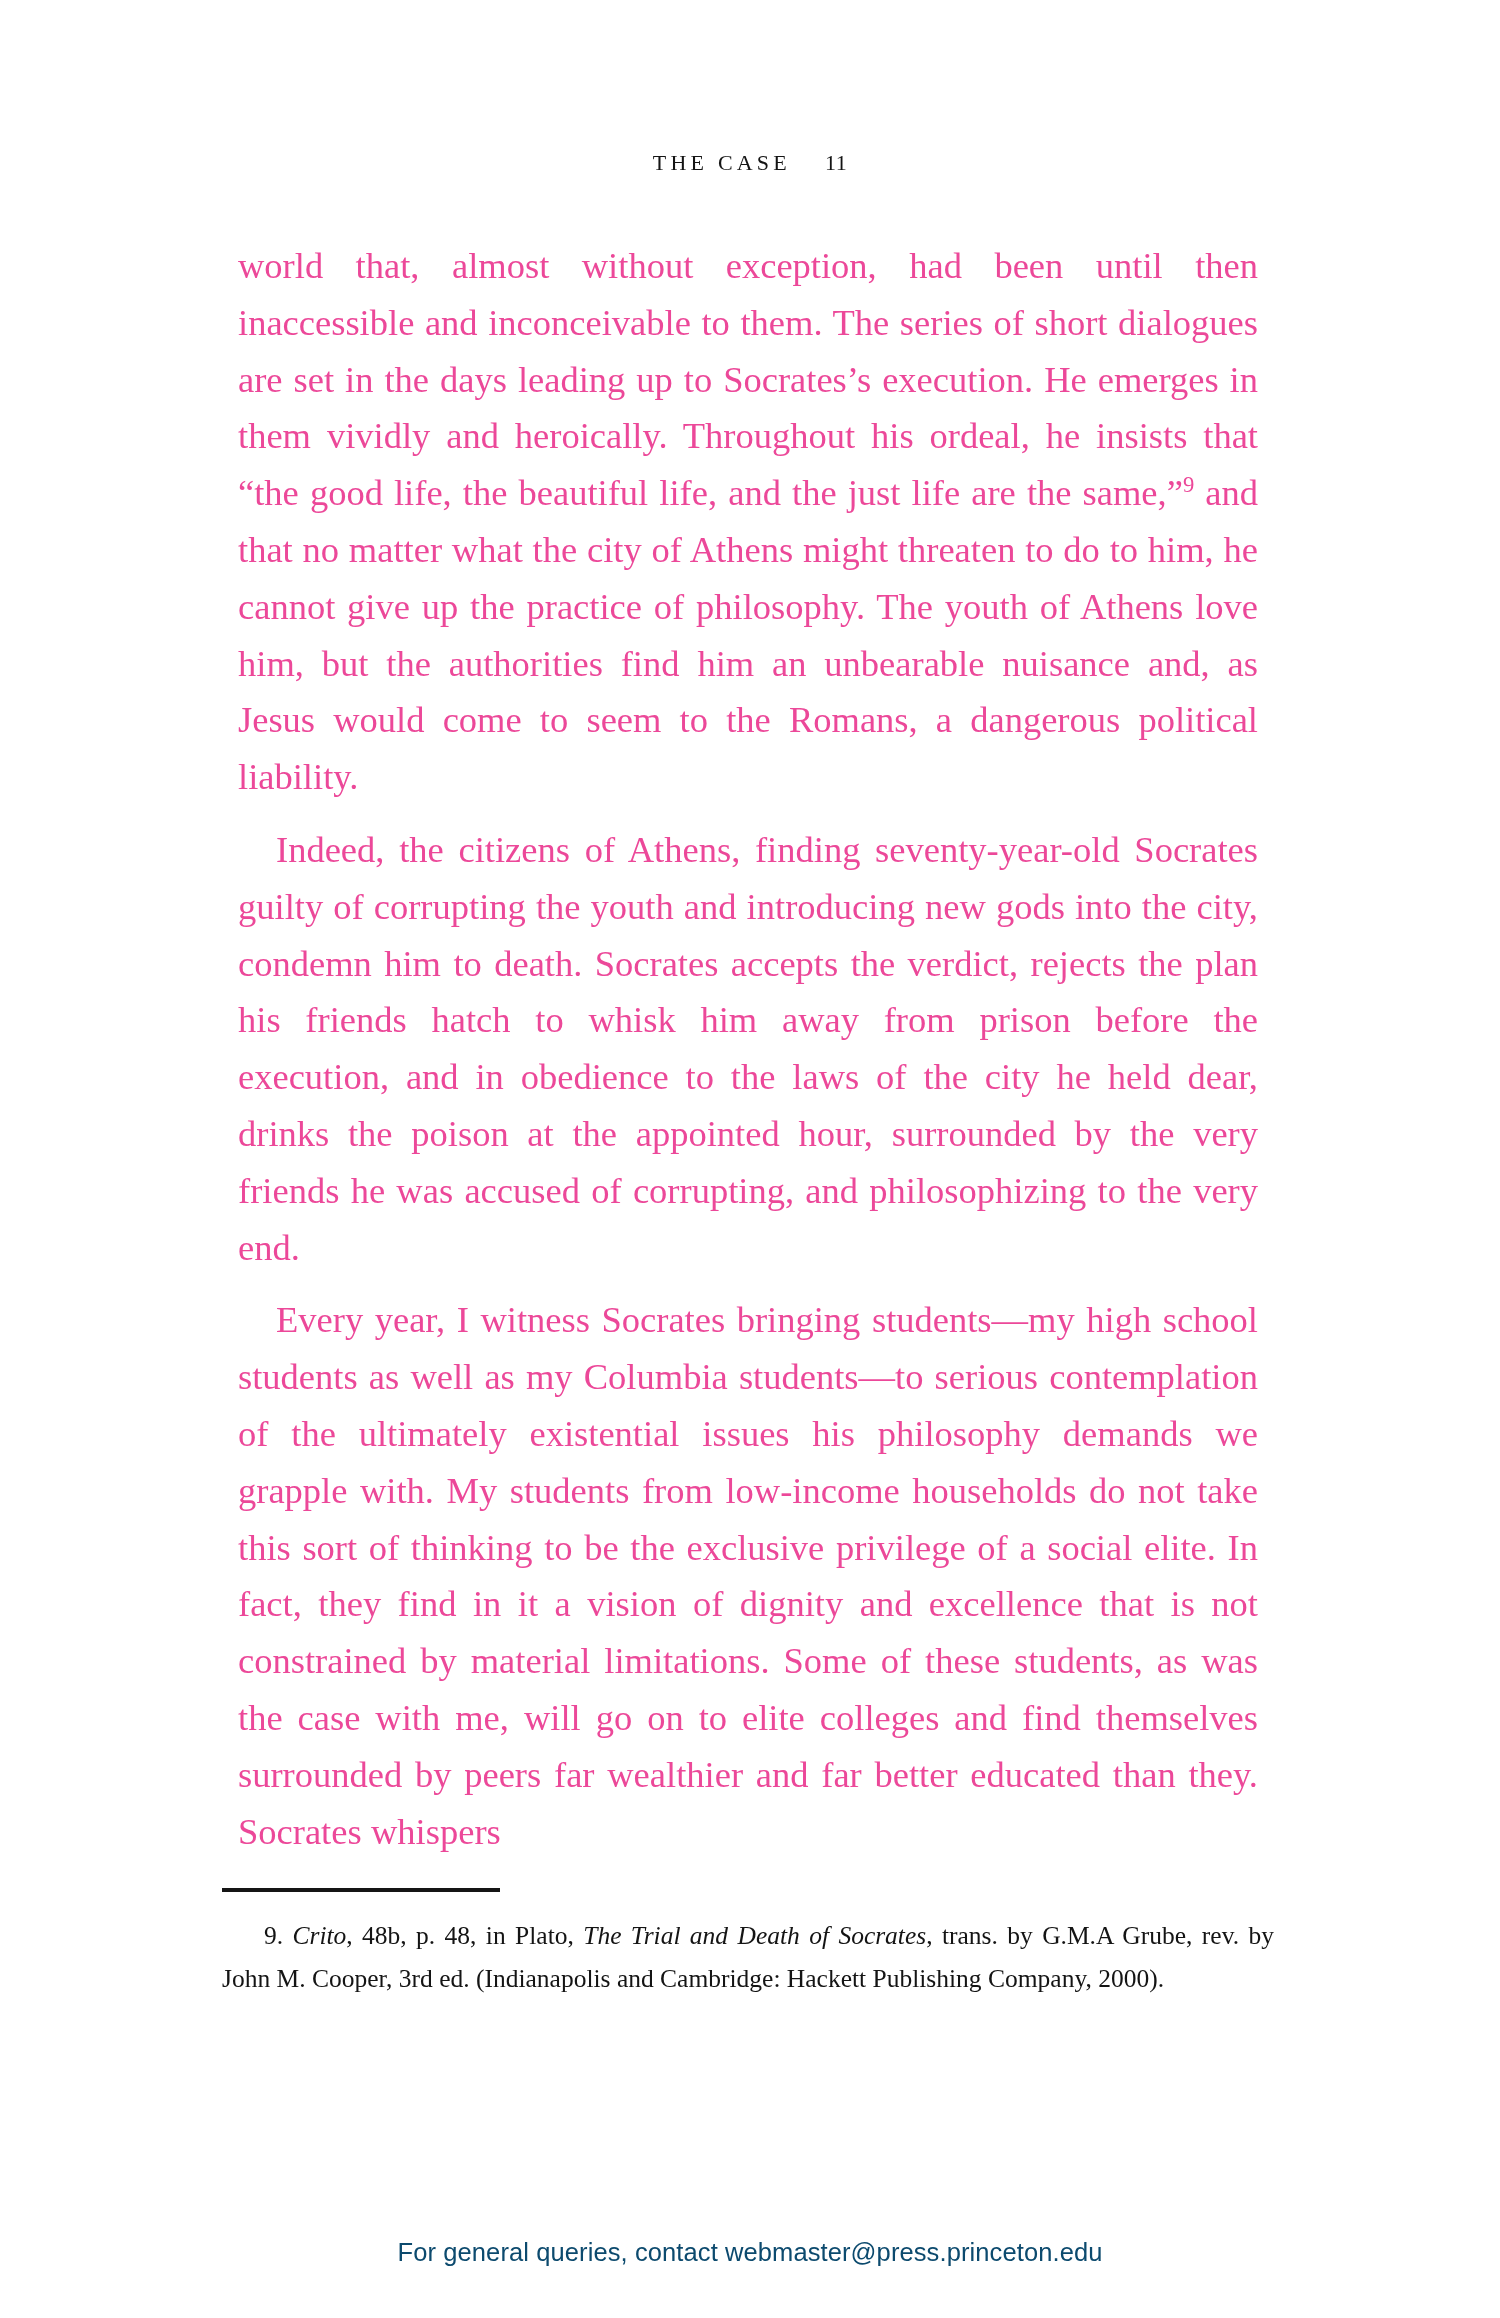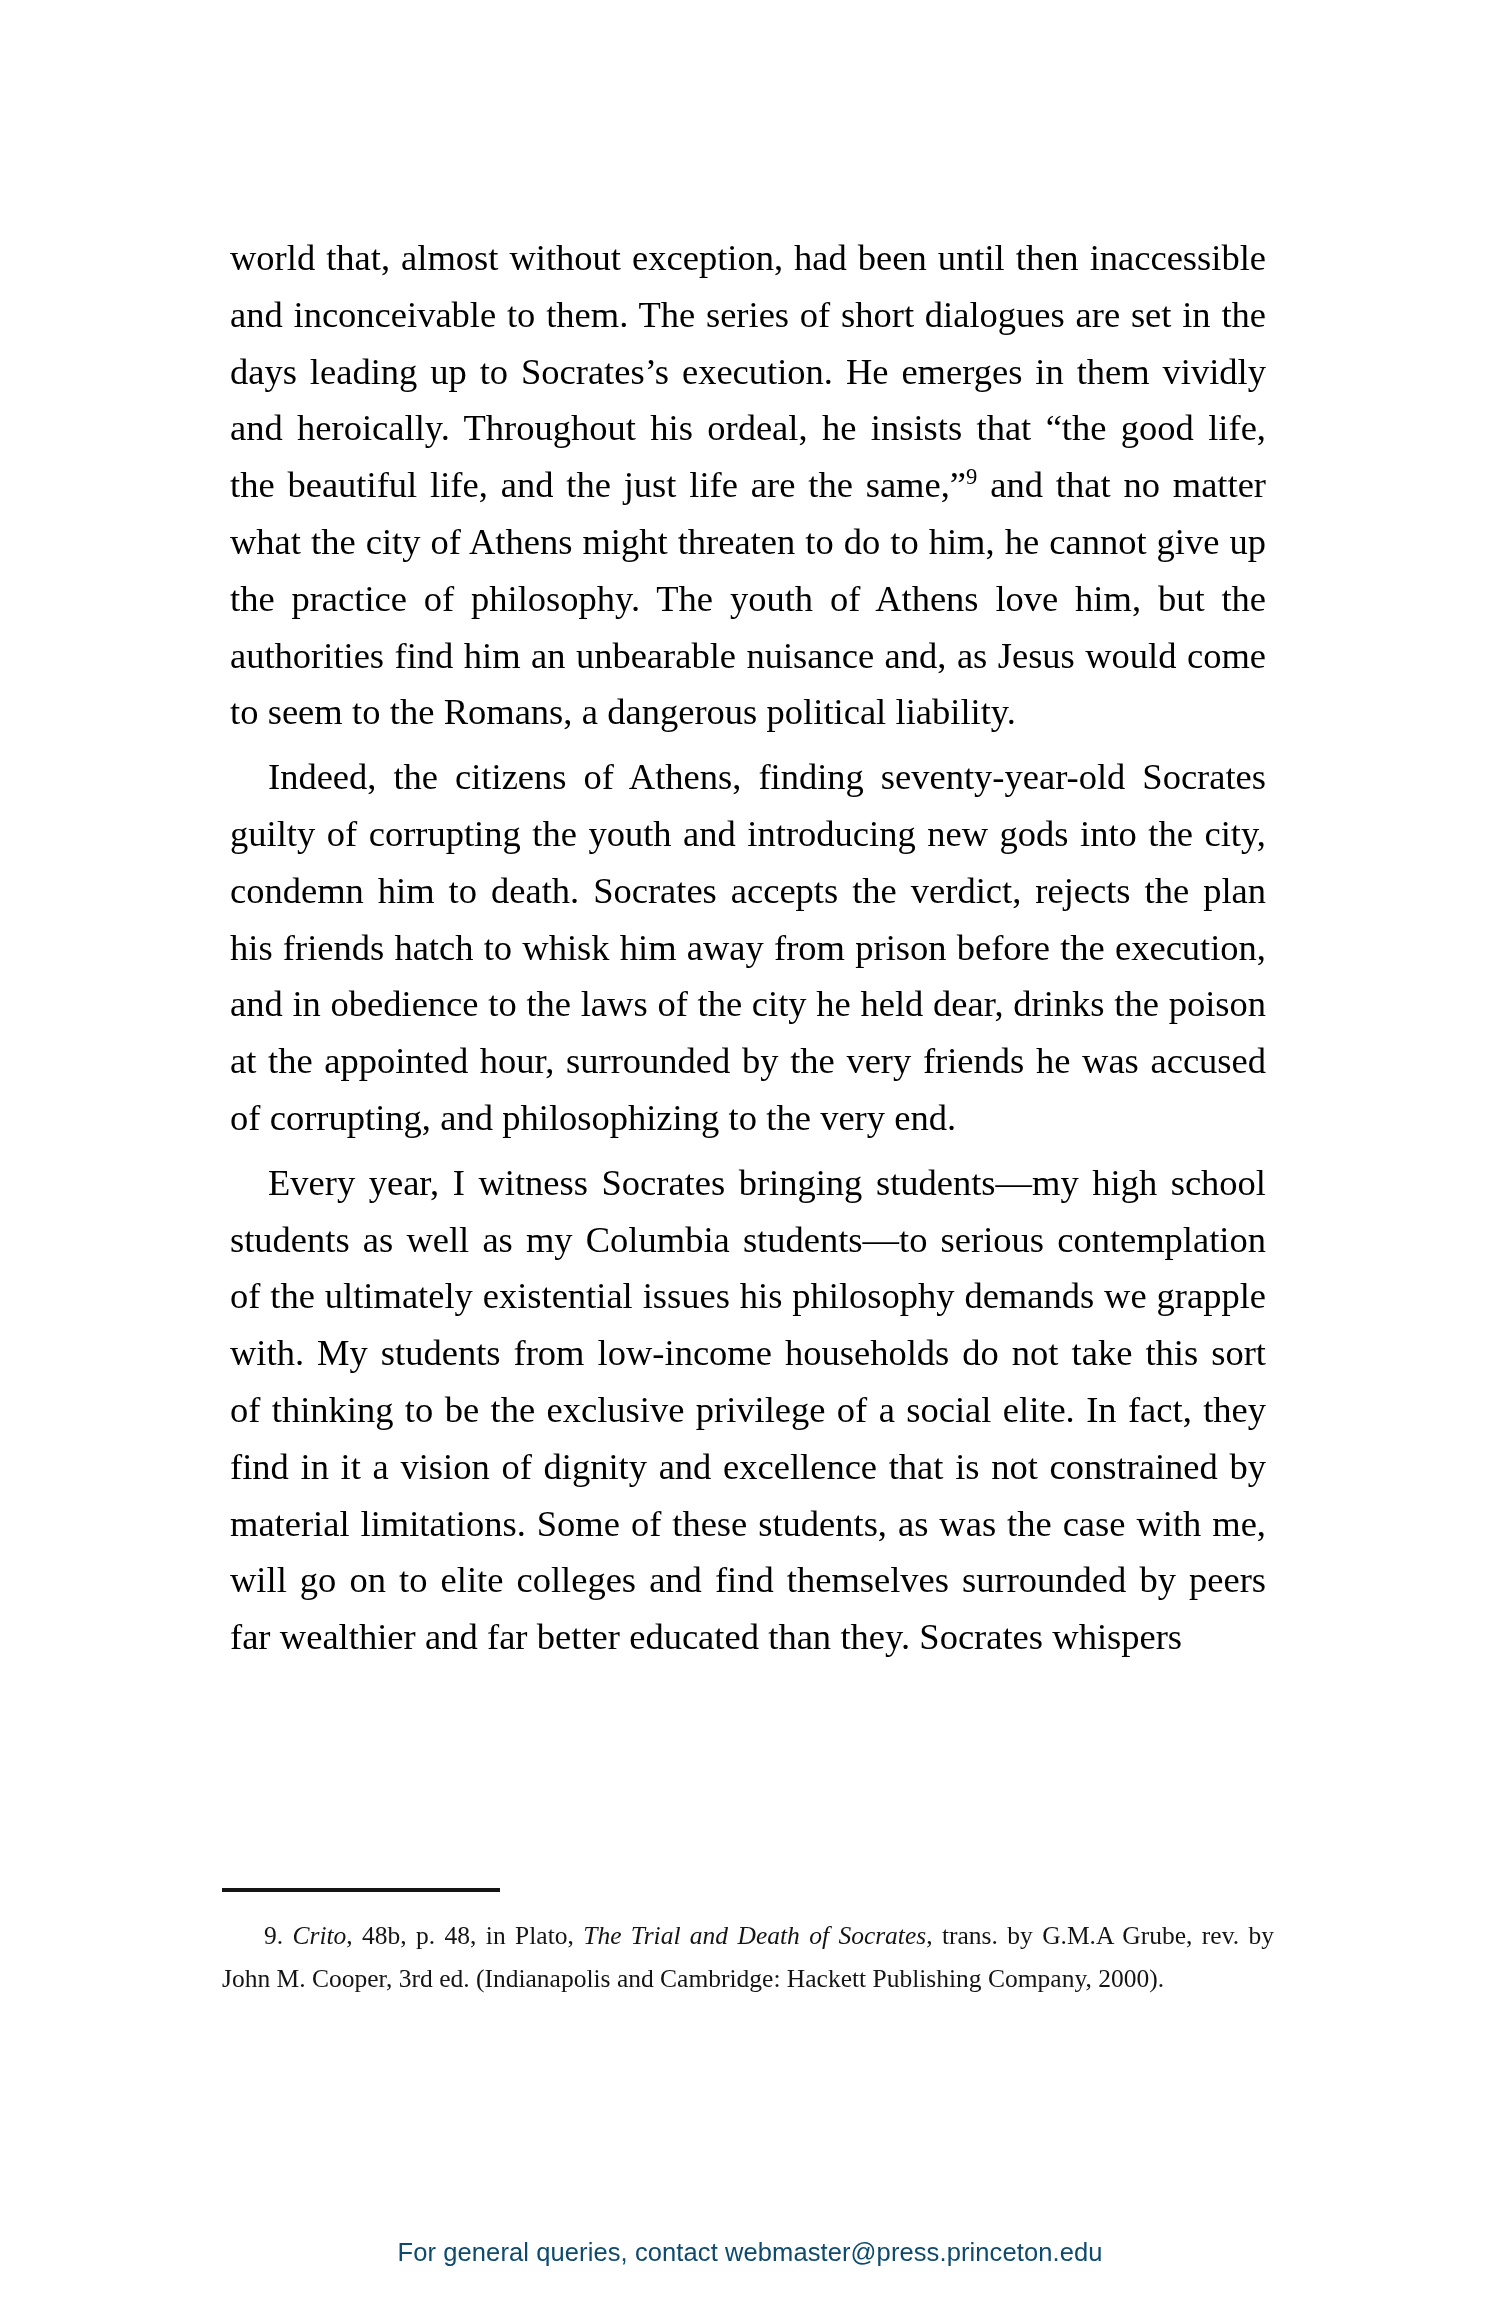"THE CASE 11" div.running-head { html: none -> <div> <span>THE CASE</span><span>11</span> </div> }
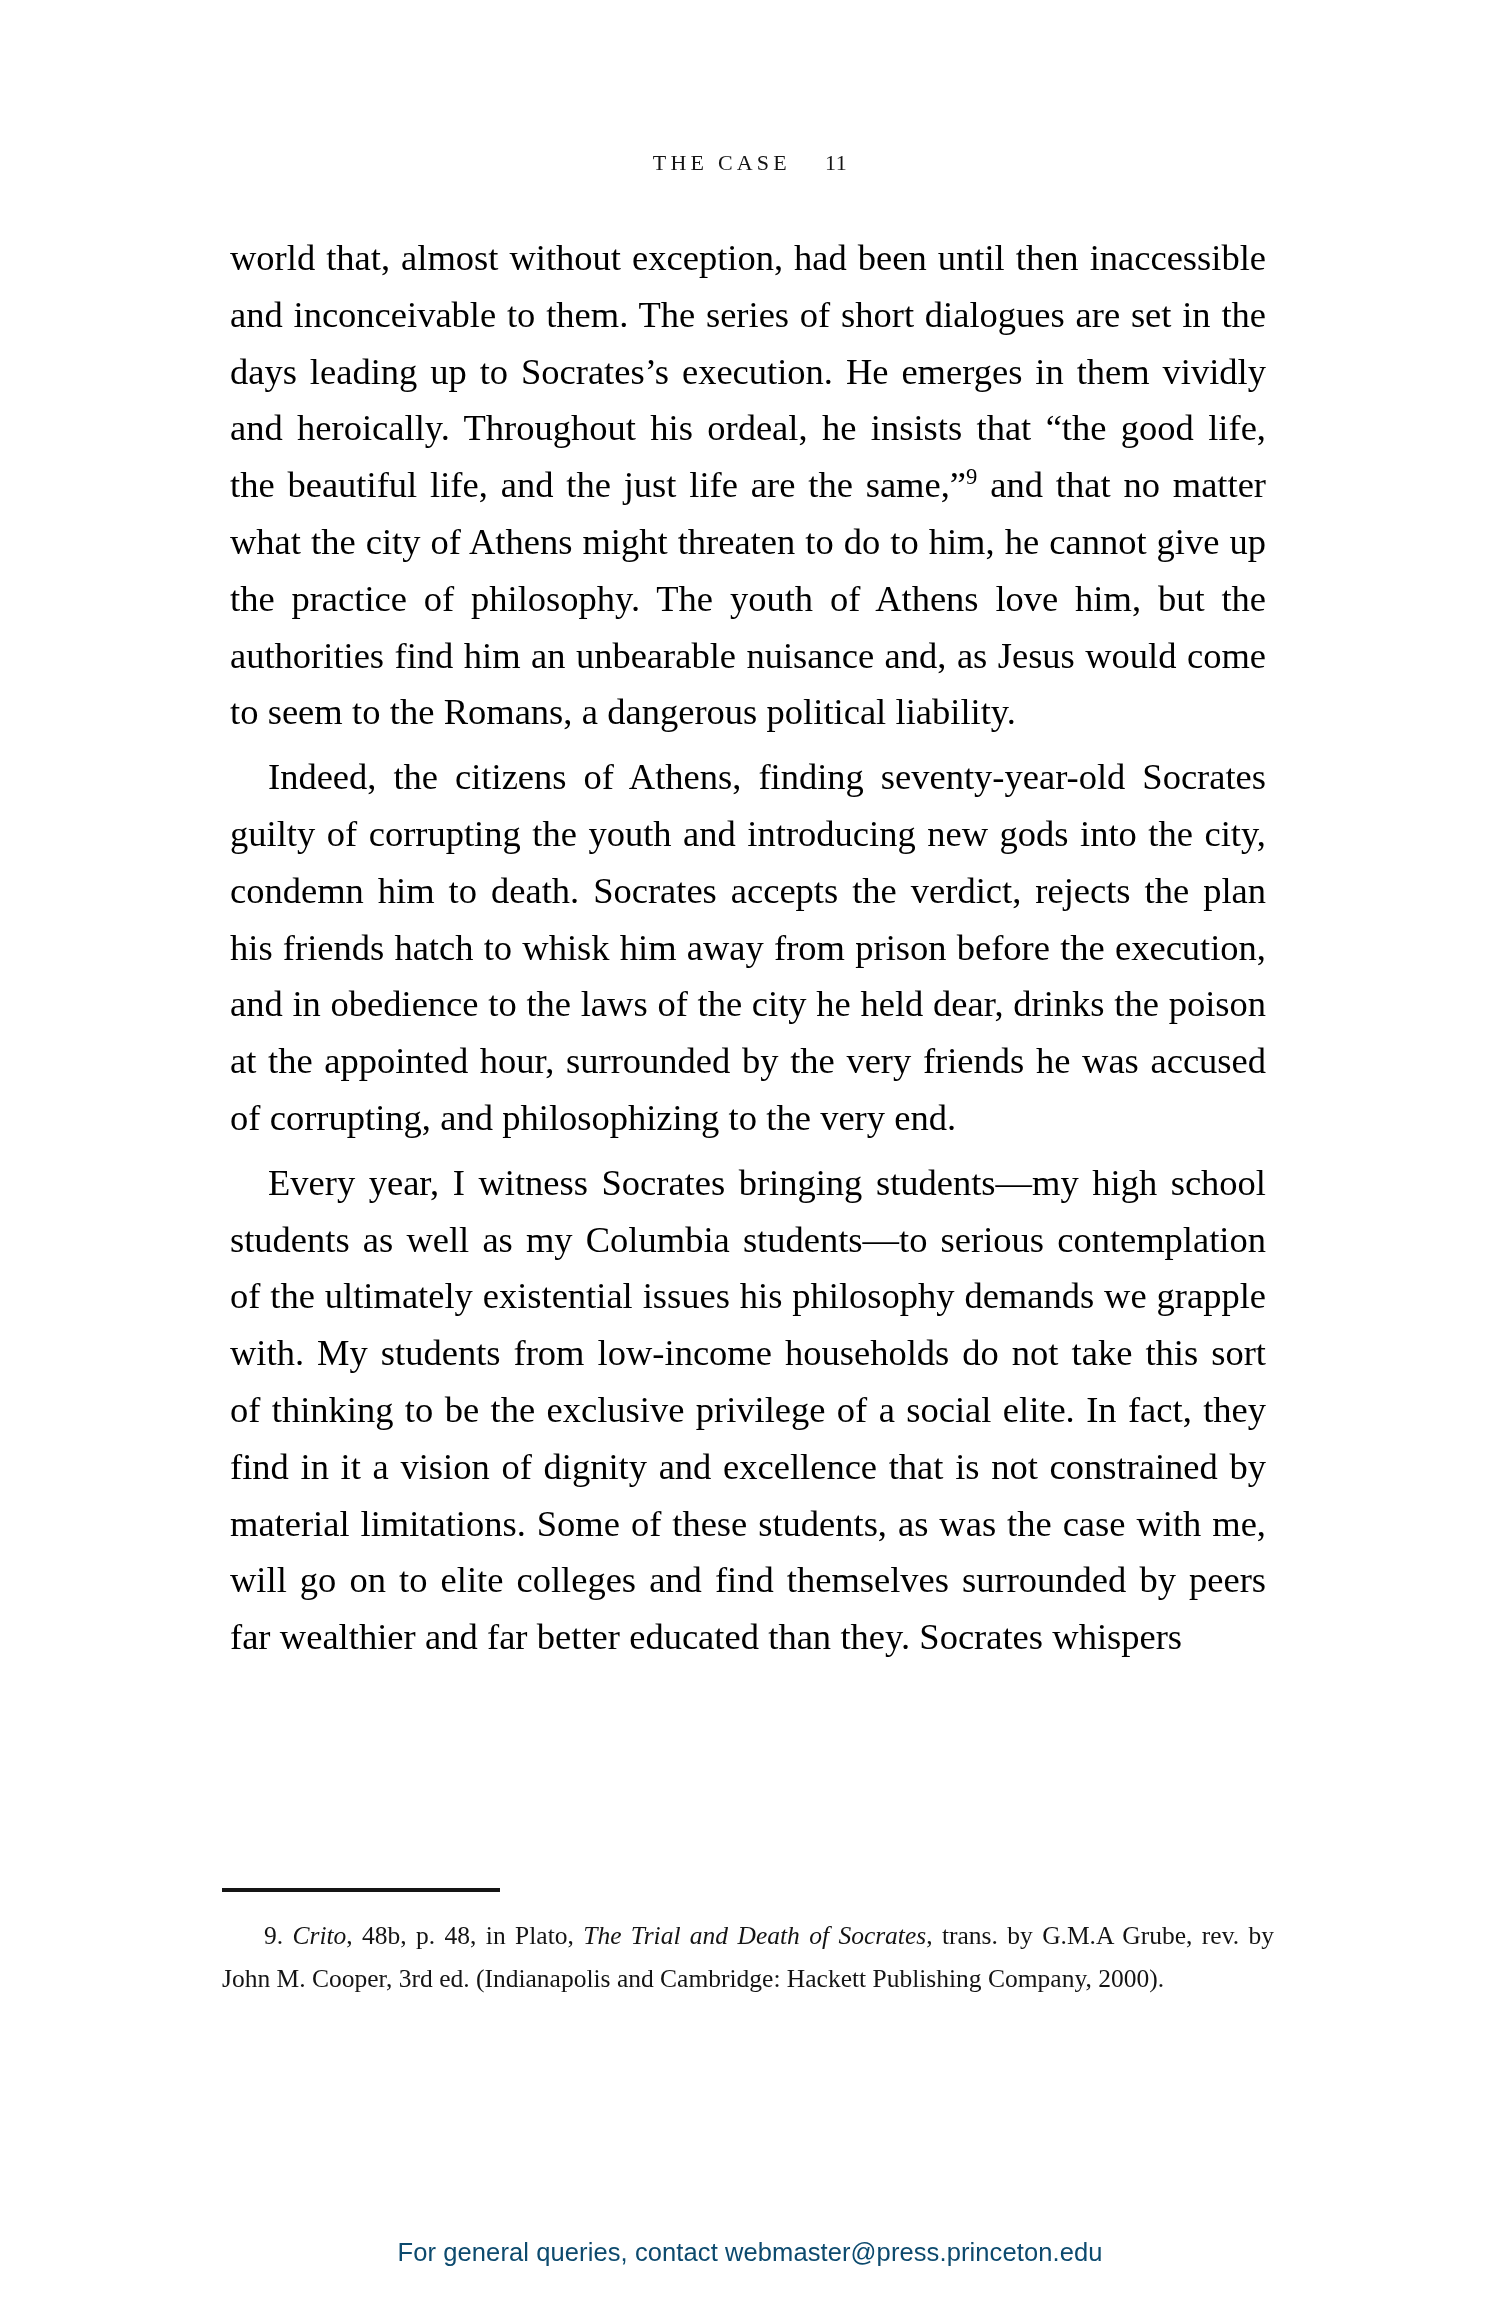"world that, almost without exception," .body-paragraph { color: #000000 -> #ec4899; margin: 8px -> 16px }
